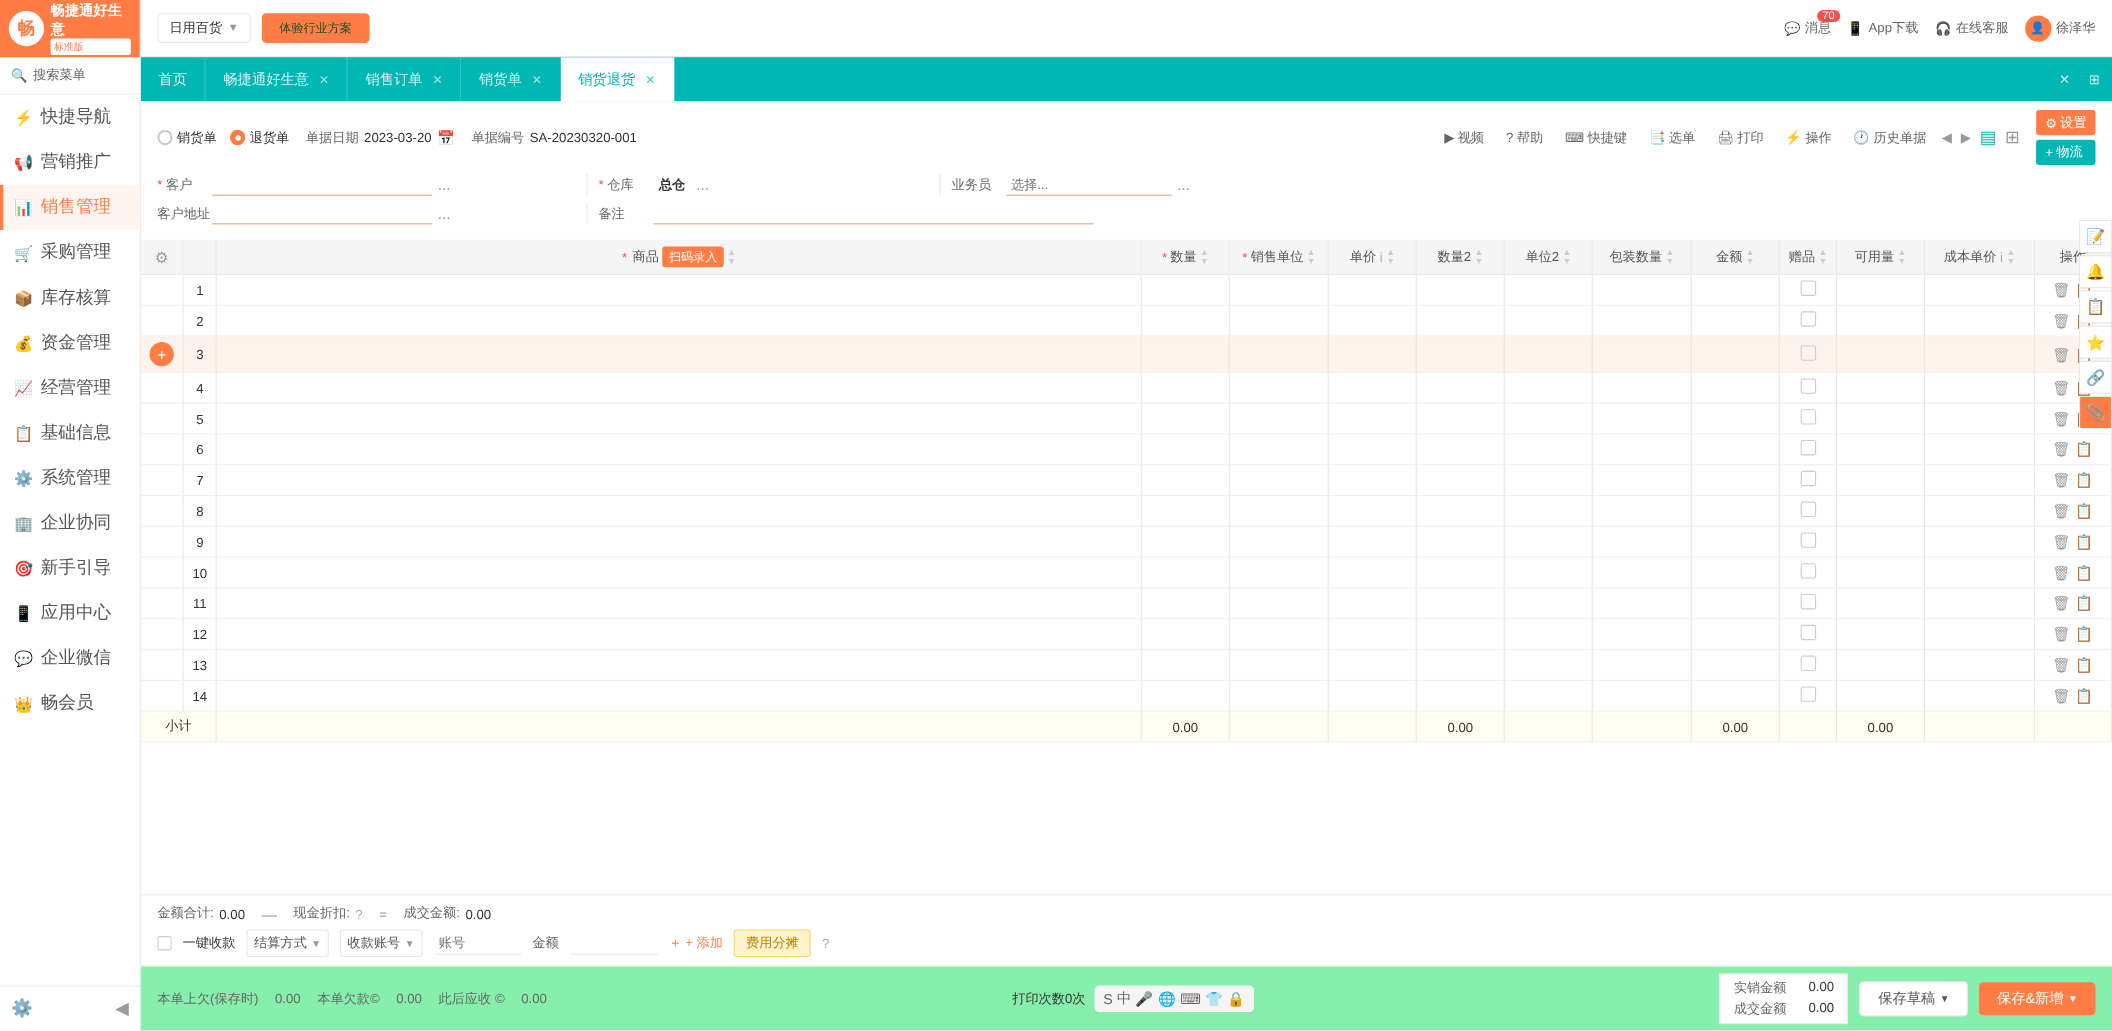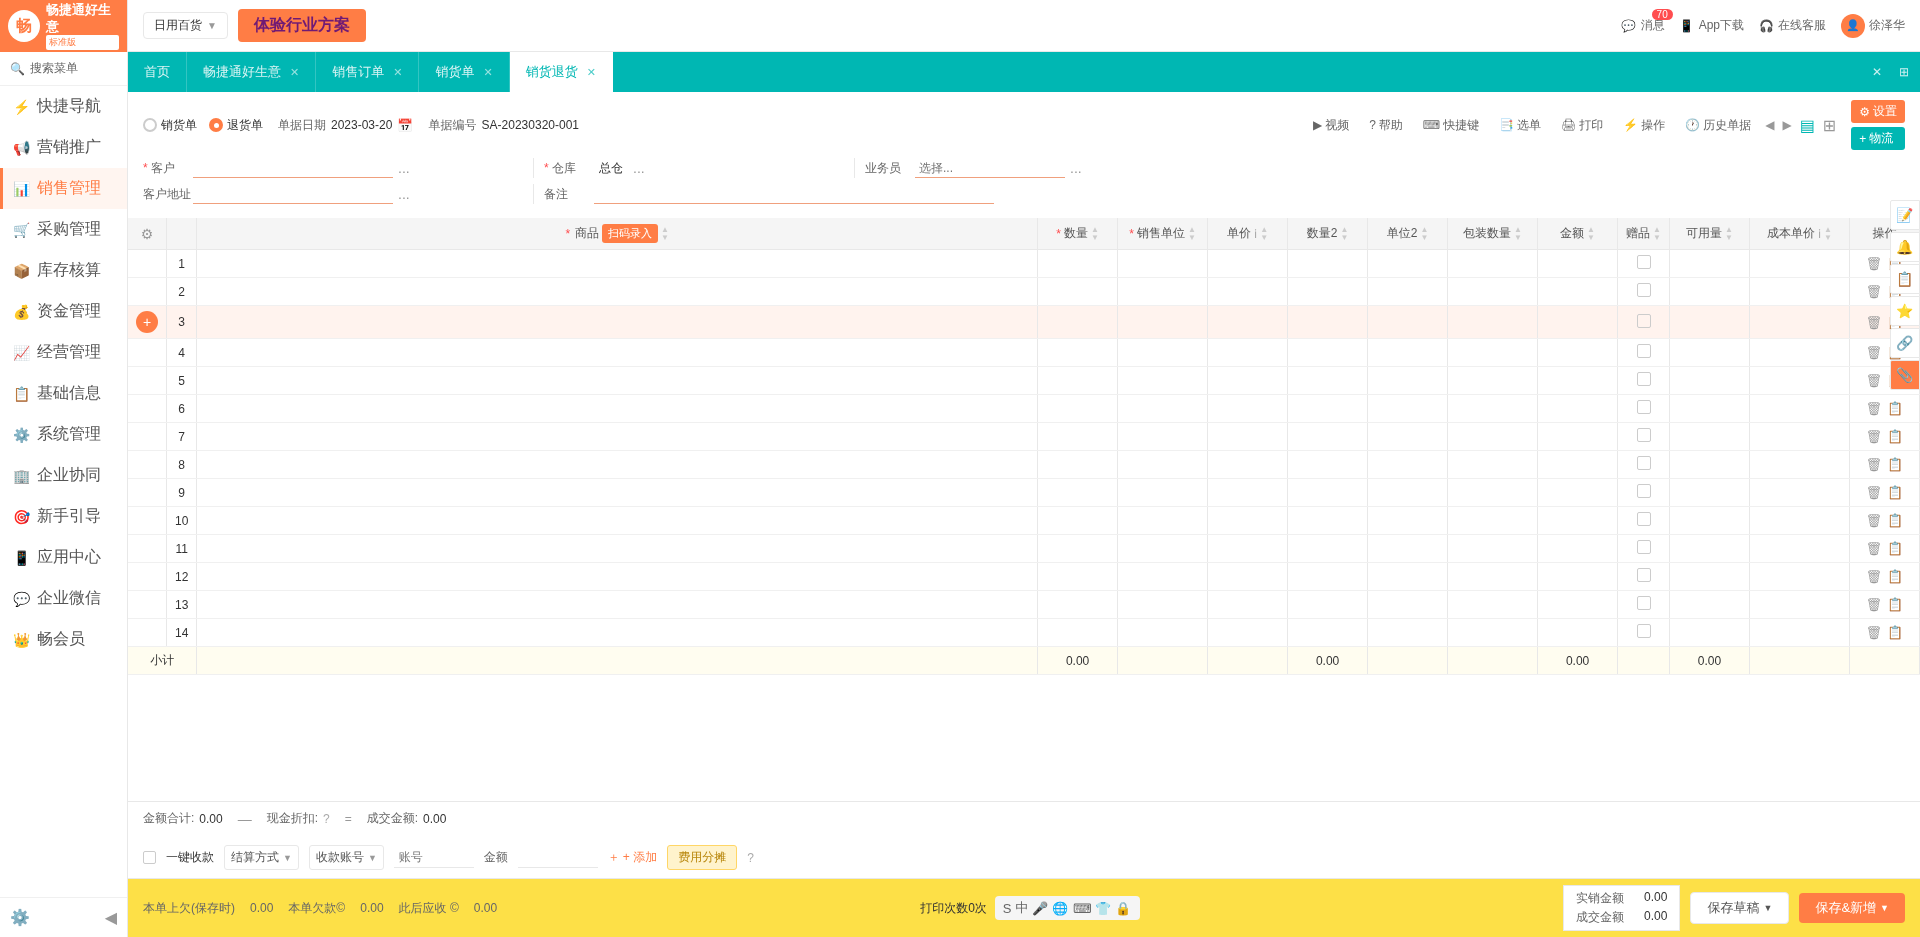"体验行业方案" .top-bar-btn { color: #701a75 -> #14532d; font-size: 16px -> 11px; font-weight: bold -> none }
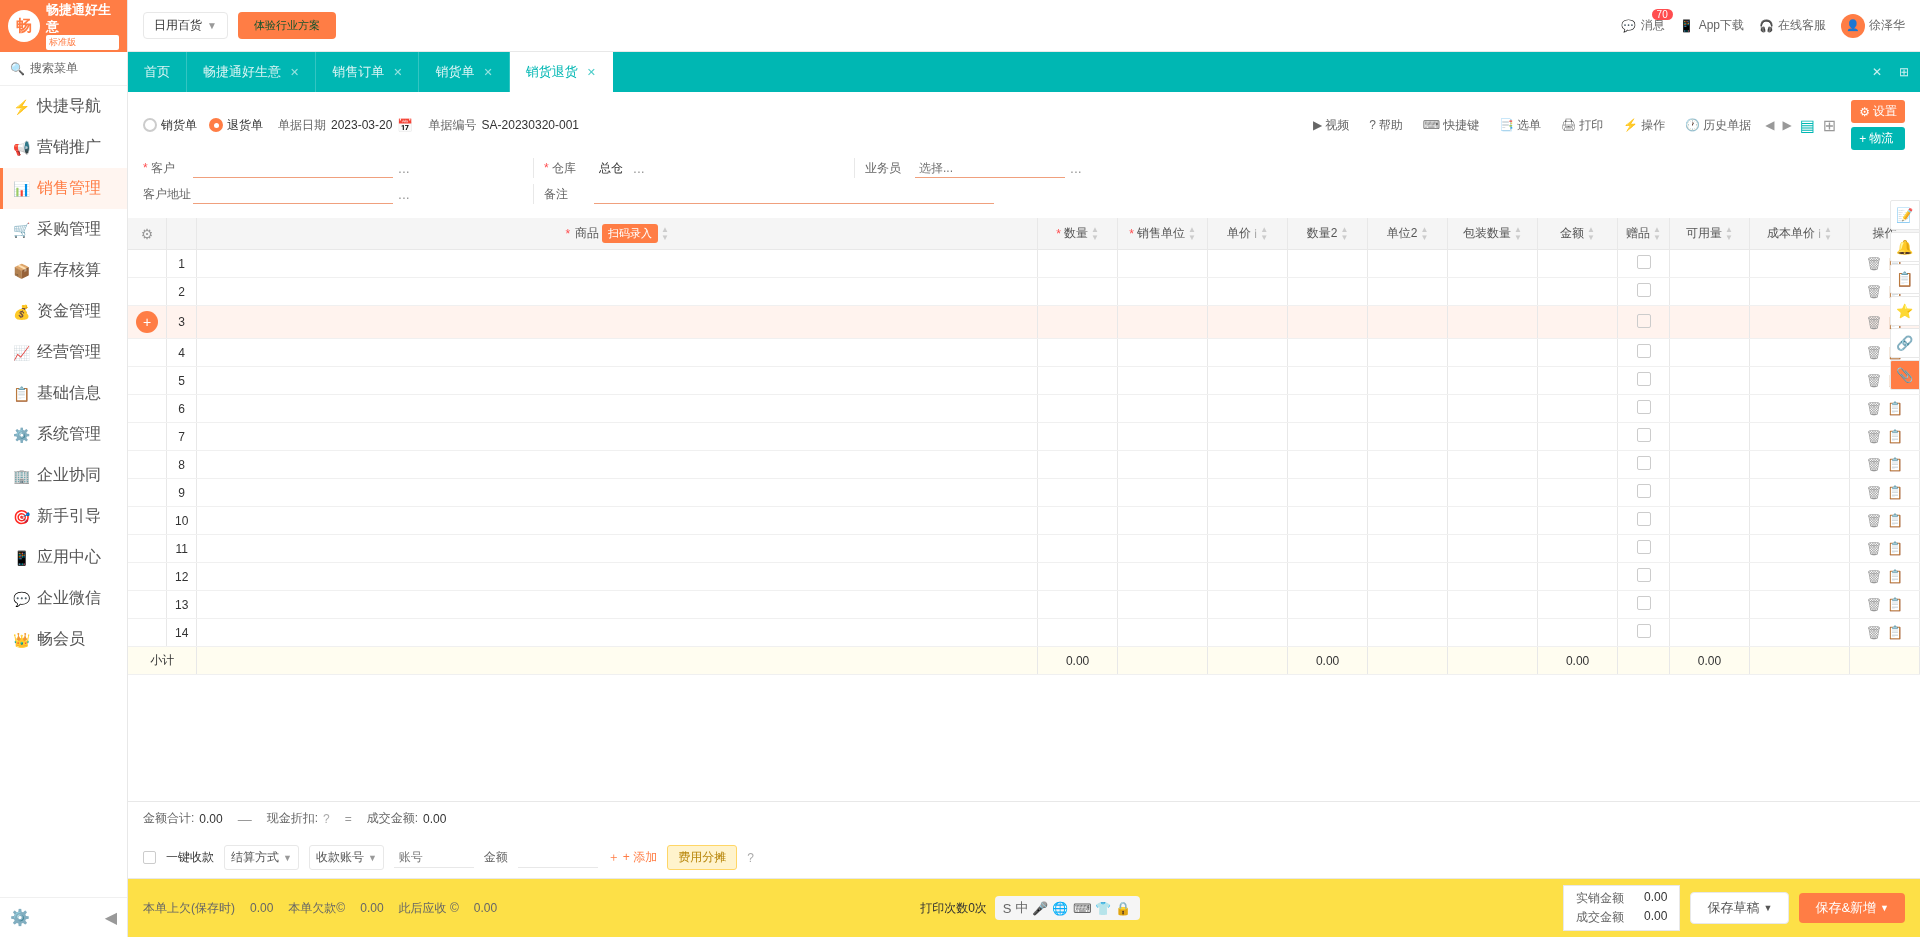"总仓" span { font-weight: none -> bold }
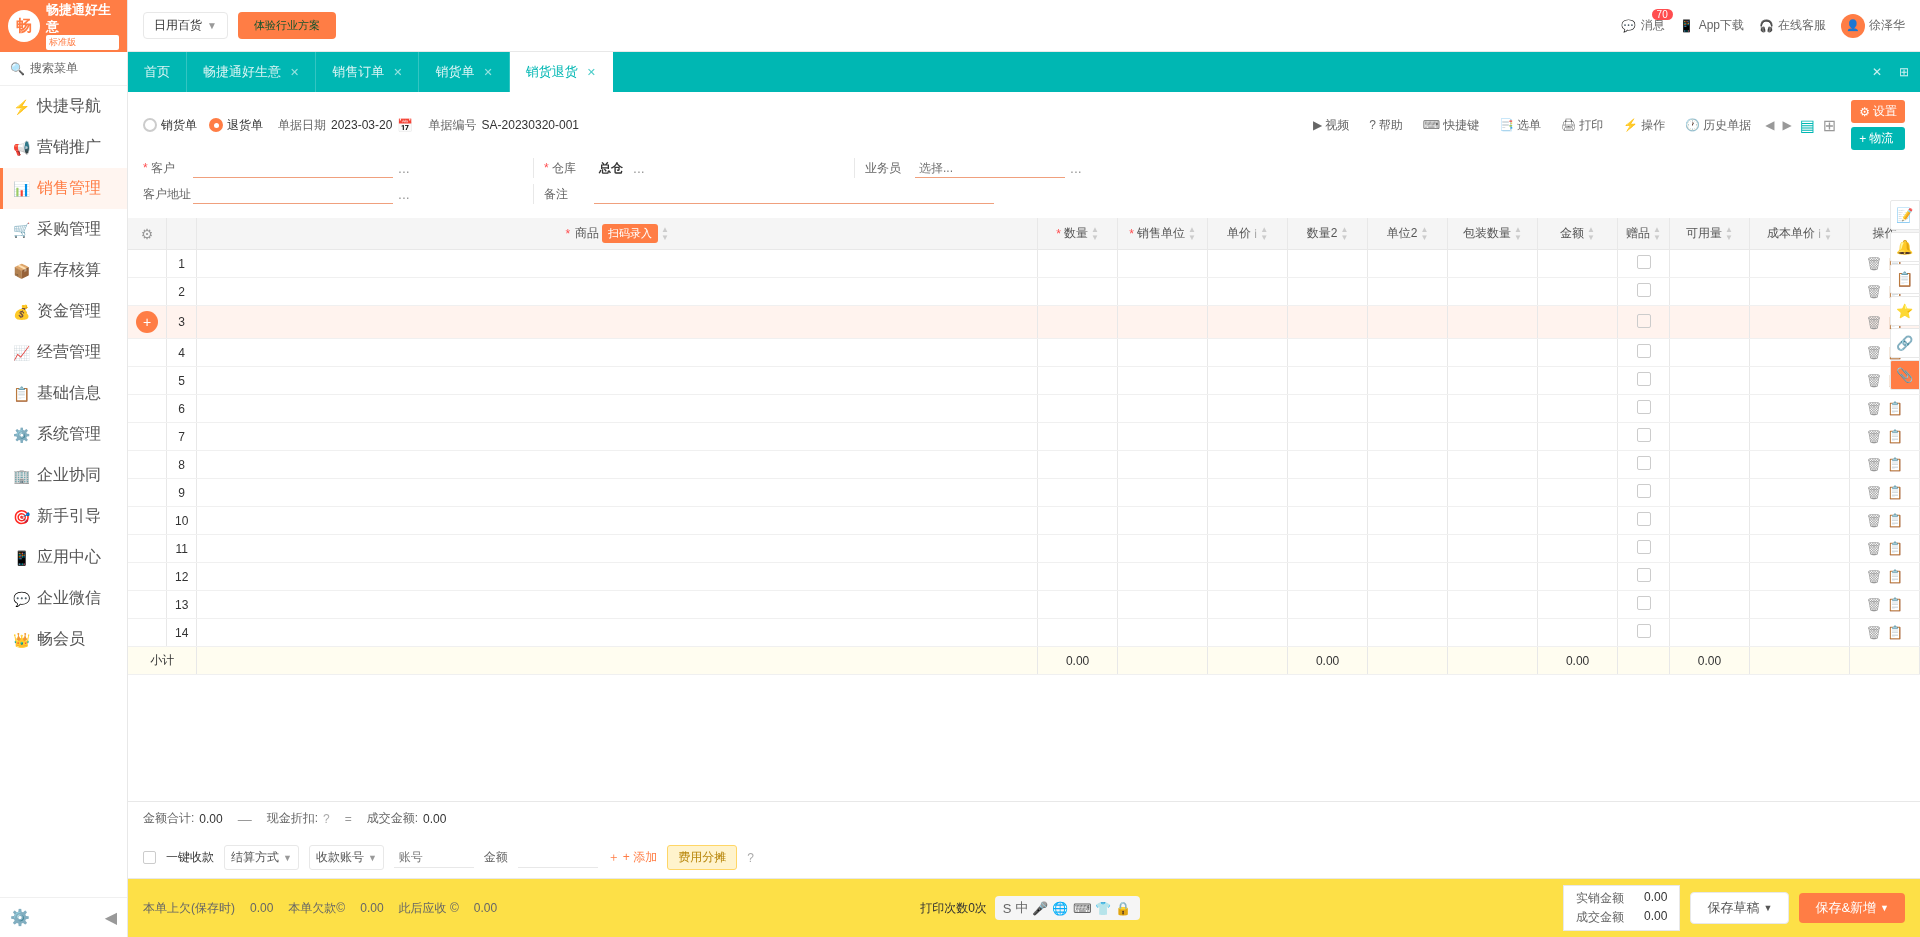"金额合计:" .form-bottom-row1 { margin-bottom: 18px -> 6px }
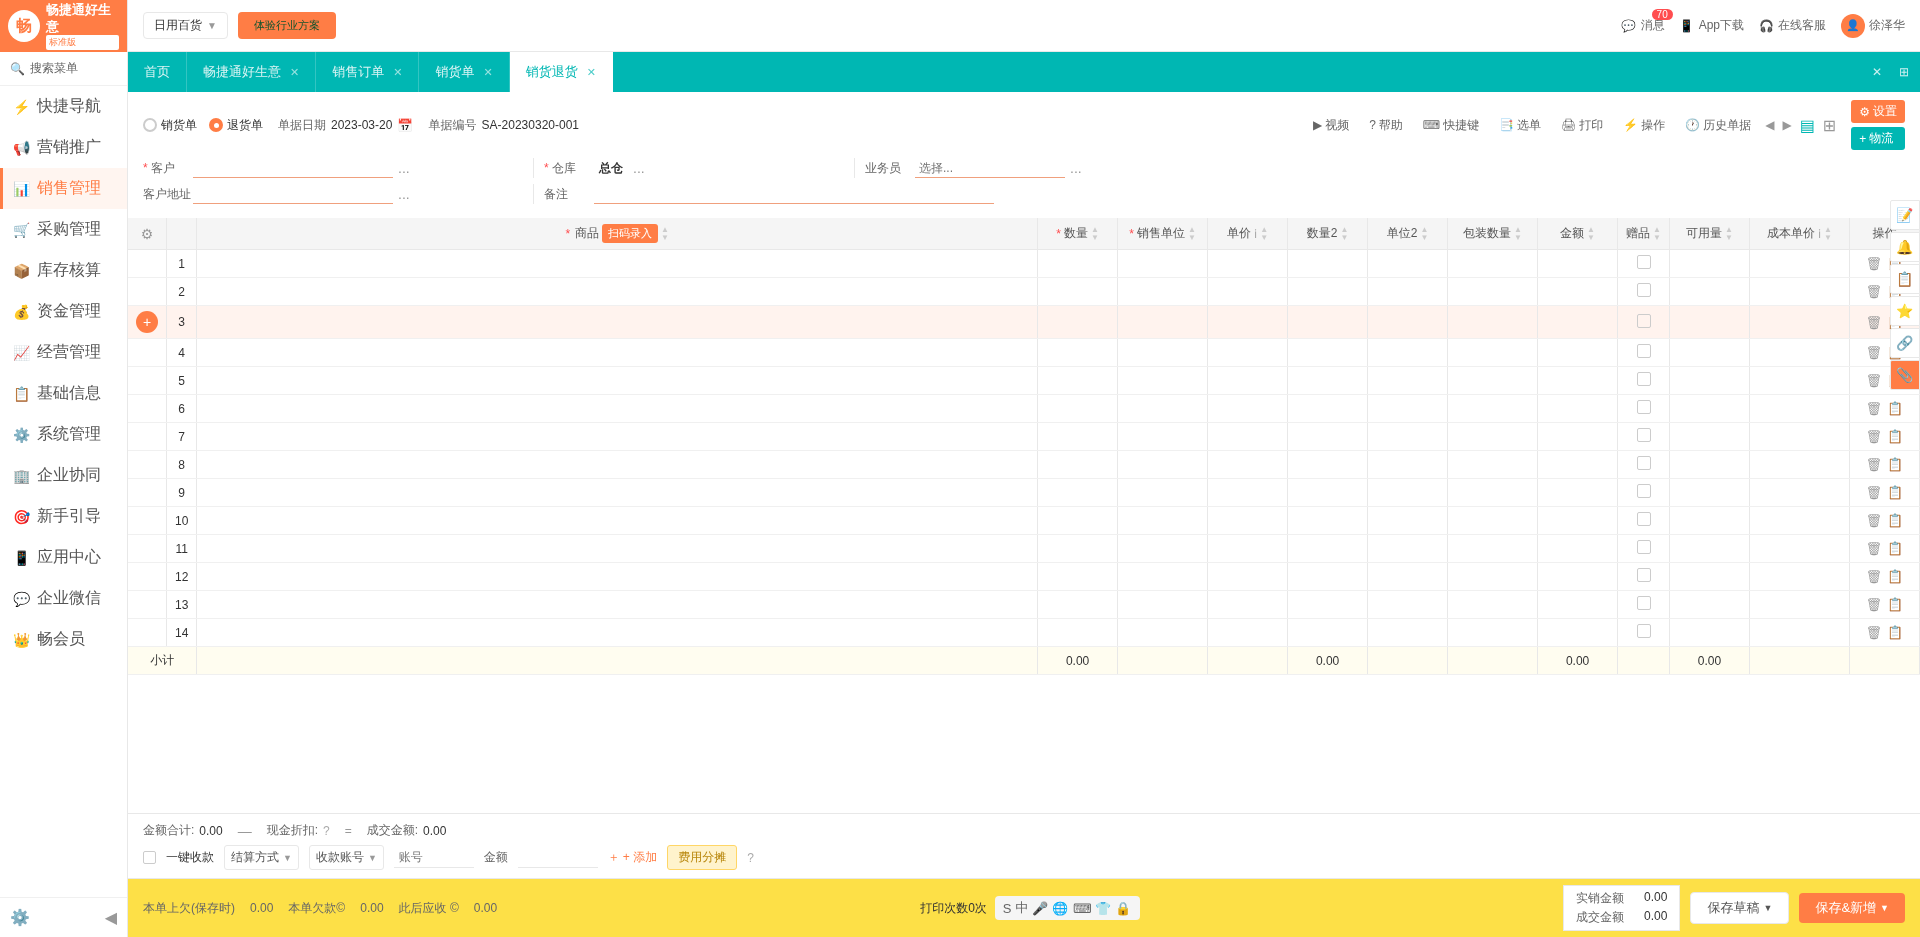"本单上欠(保存时)" .footer-bar { background: #fde047 -> #86efac }
